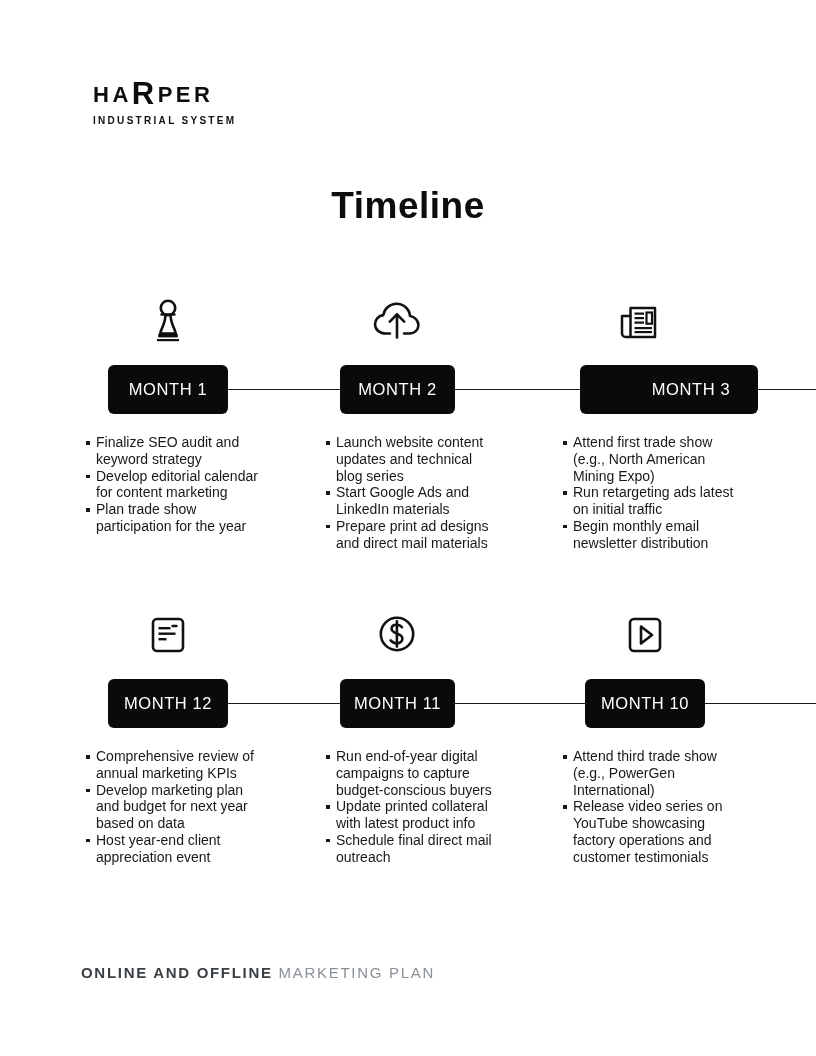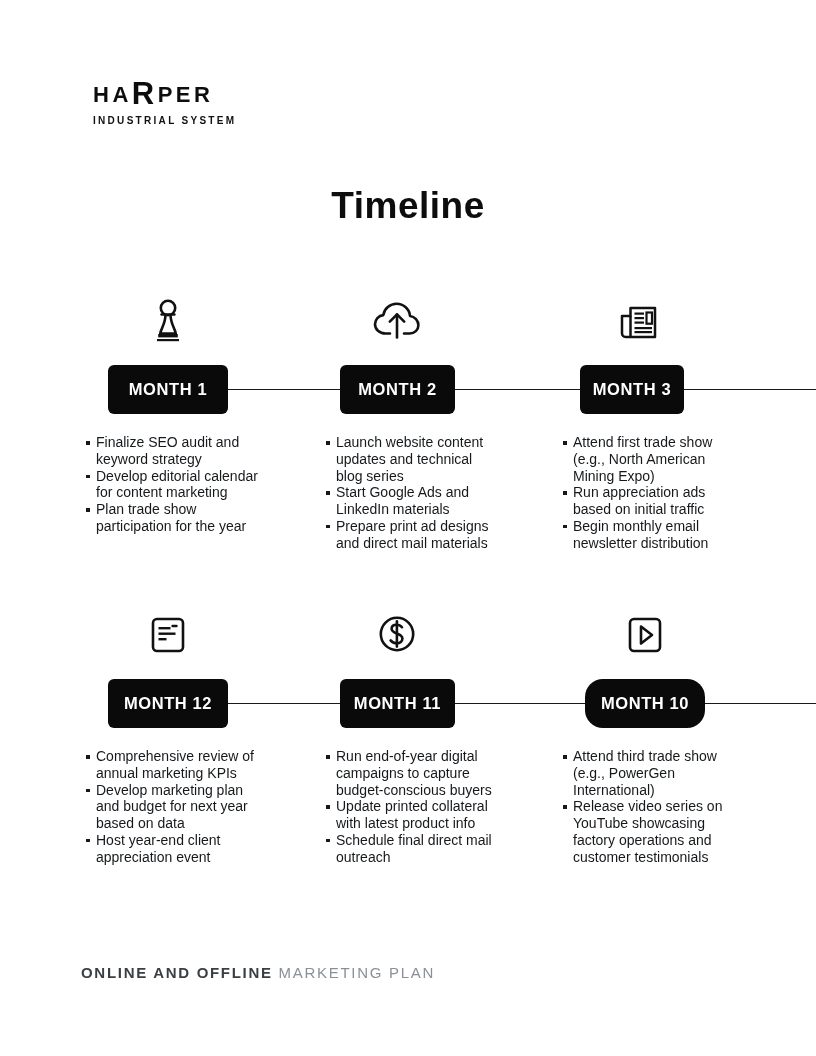"MONTH 1" .badge { font-weight: bold -> normal }
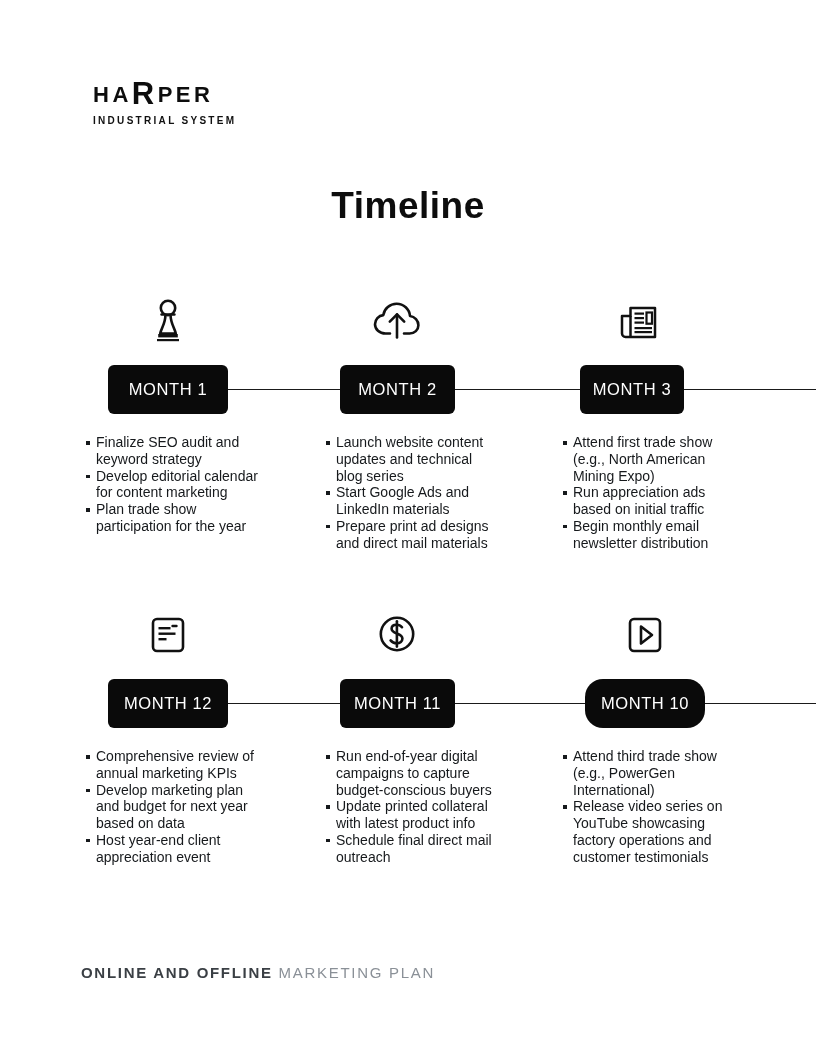"MONTH 3" .n3 .badge { padding-left: none -> 44px; width: 104px -> 134px }
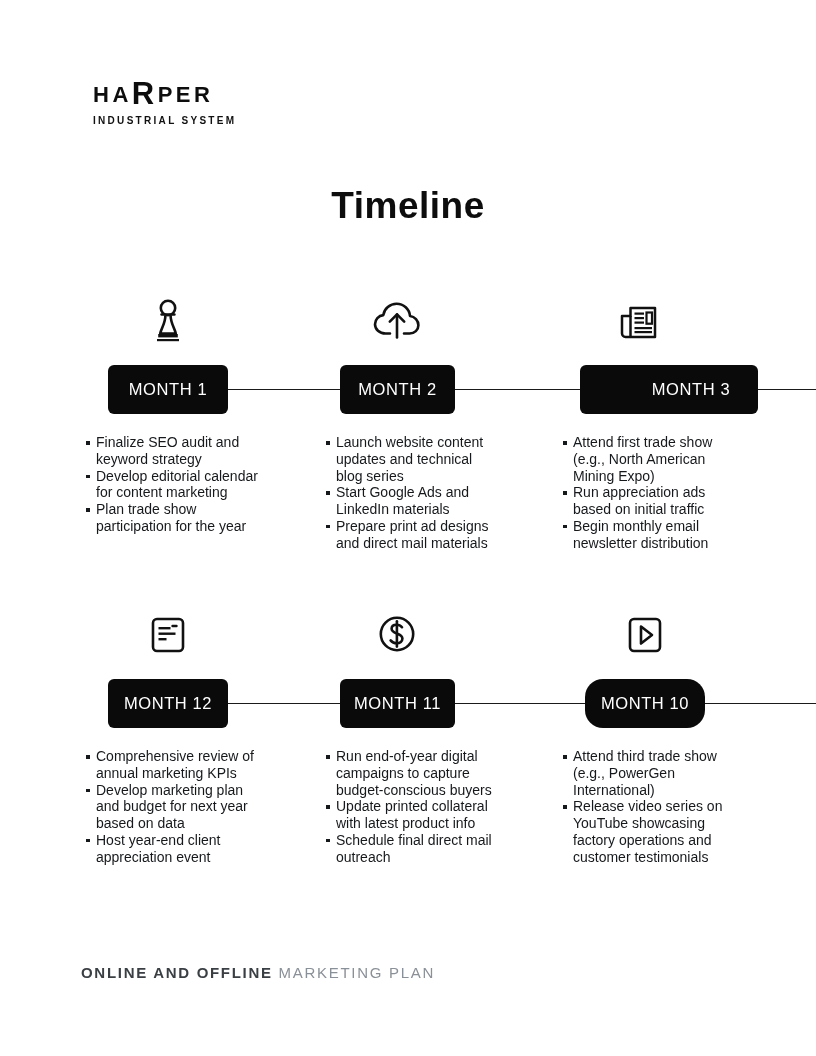"Run appreciation ads based on" li { text: appreciation ads based -> retargeting ads latest }
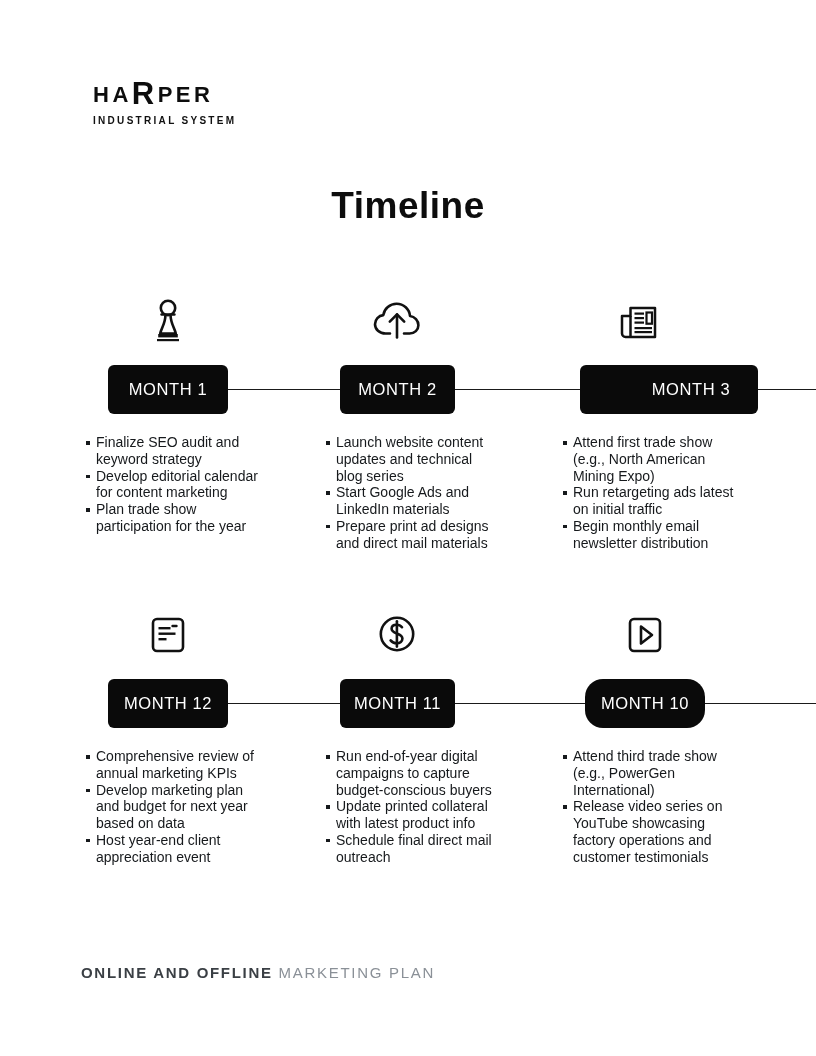"MONTH 10" .m3 .badge { border-radius: 18px -> none }
